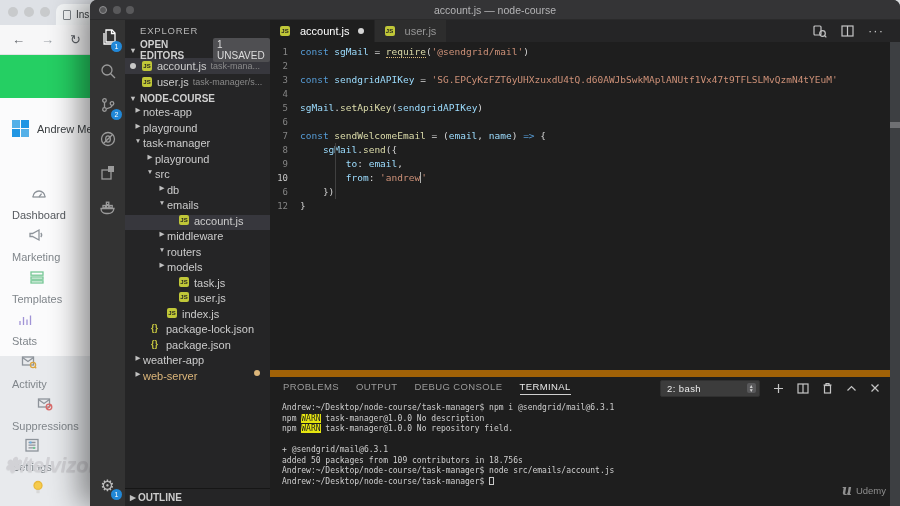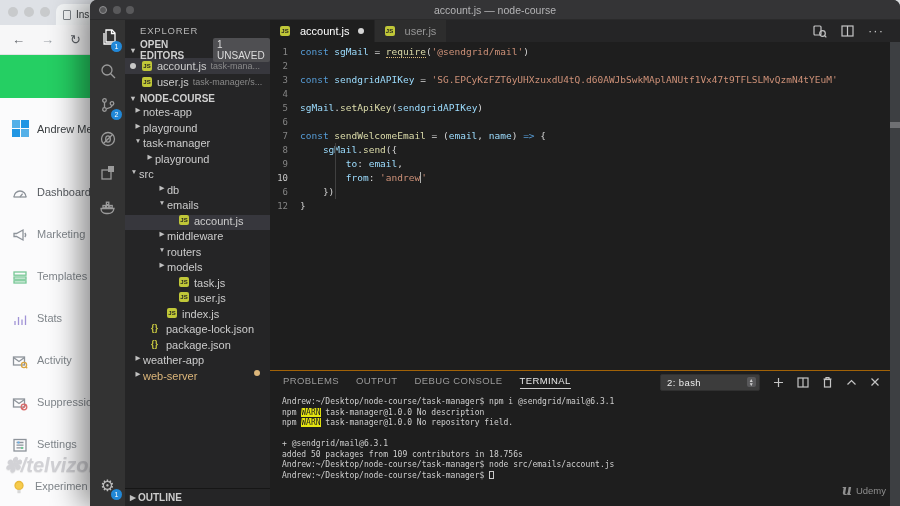"Ins" .browser { height: 506px -> 356px }
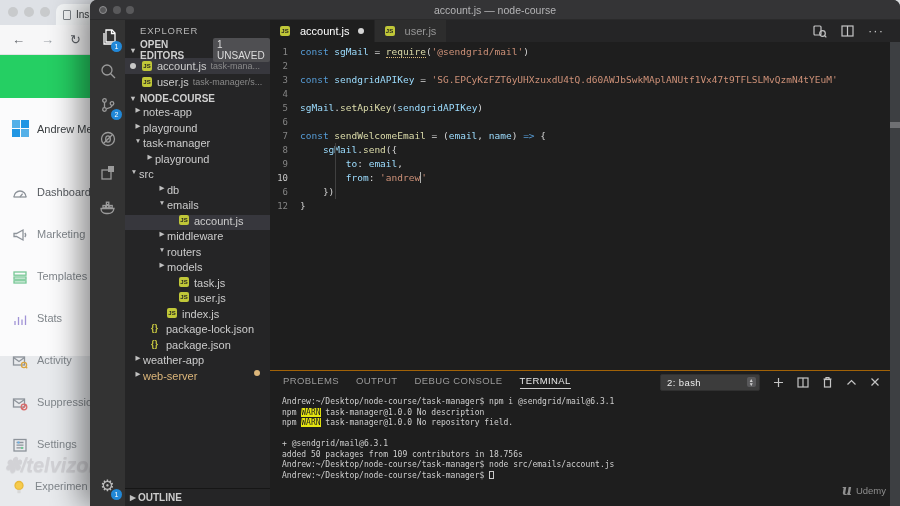"src" div.tree-row { padding-left: 4px -> 20px }
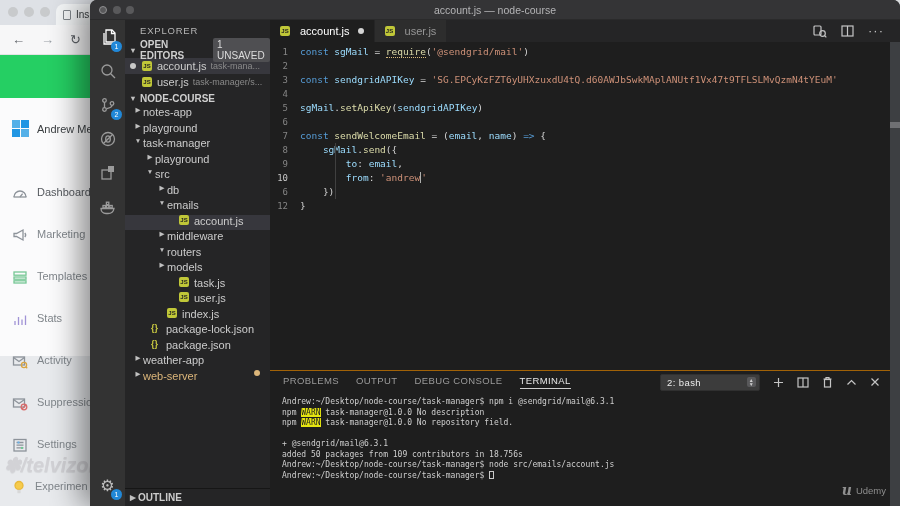"Dashboard" .b-item { align-items: flex-start -> center; flex-direction: none -> column }
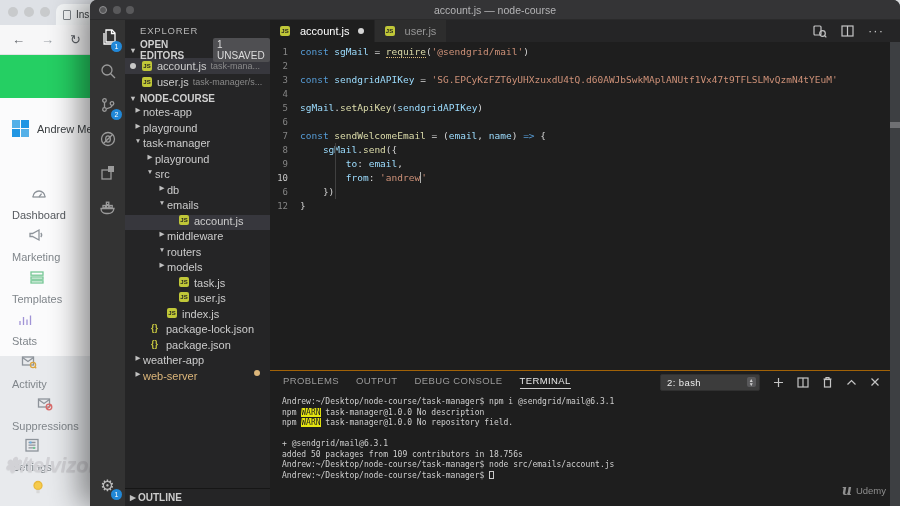"PROBLEMS" .panel { border-top: 1px solid #a16207 -> 7px solid #a16207 }
